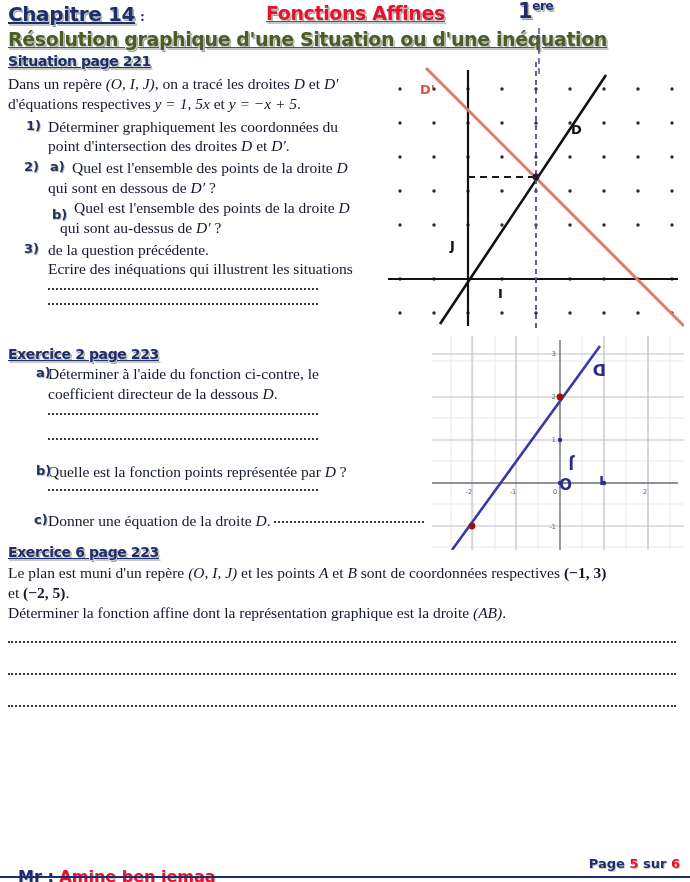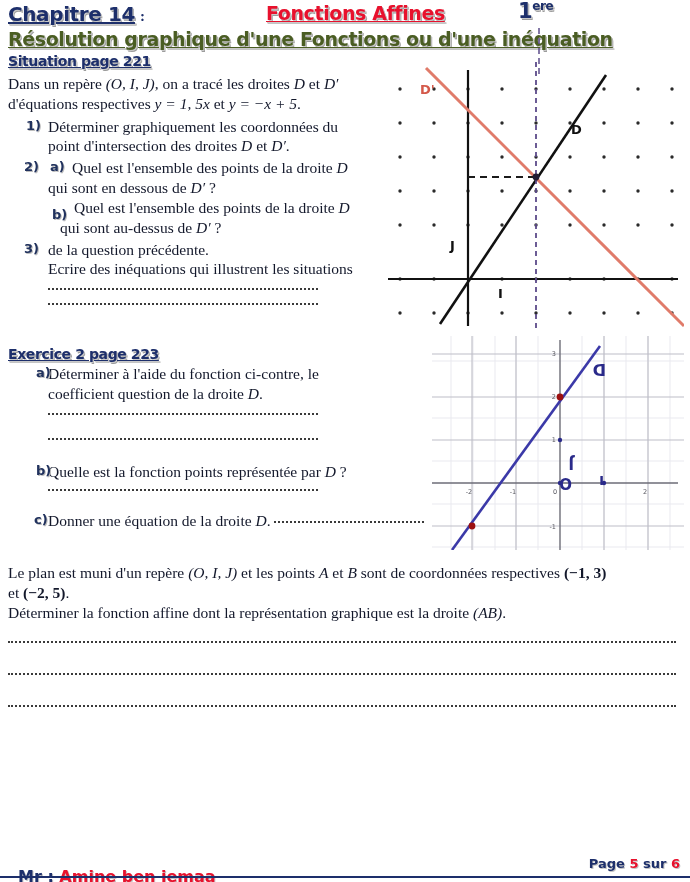"Résolution graphique d'une Fonctions ou" span.hdg { text: Fonctions -> Situation }
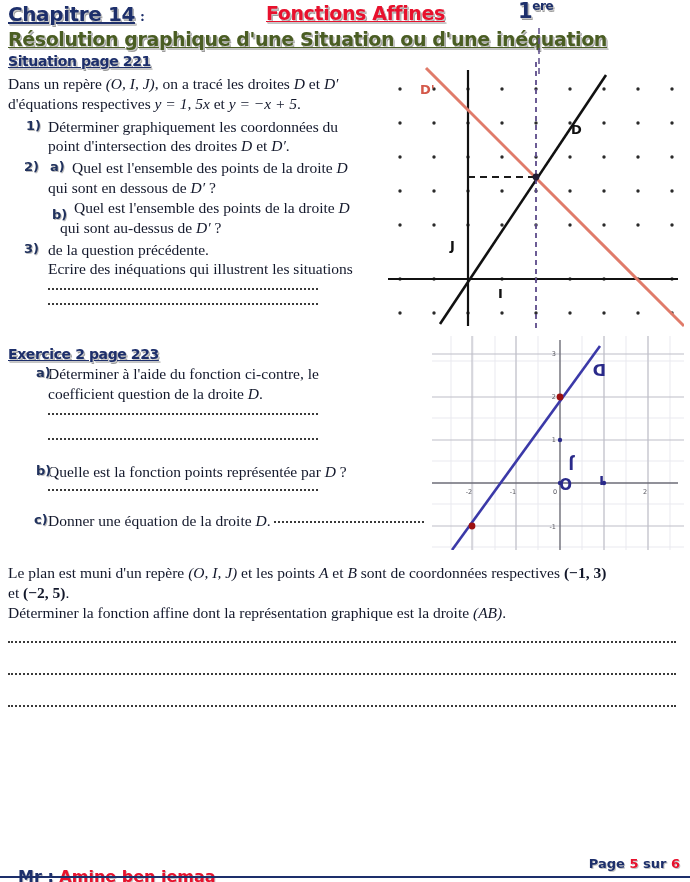"coefficient question de la droite" span { text: question de la droite -> directeur de la dessous }
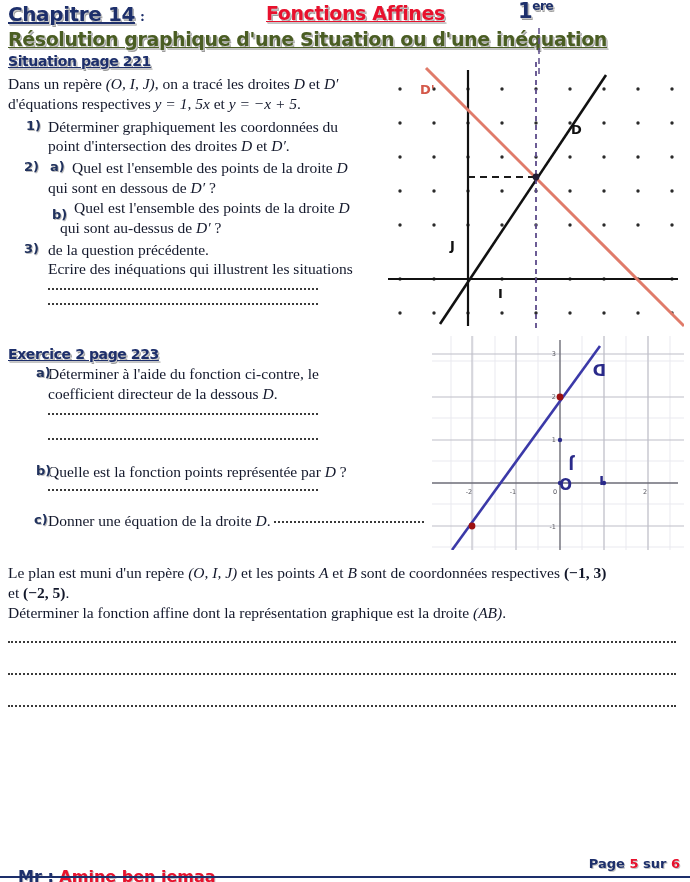"Exercice 6 page 223" div.blk { html: none -> <div> <span>Exercice 6 page 223</span> </div> }
